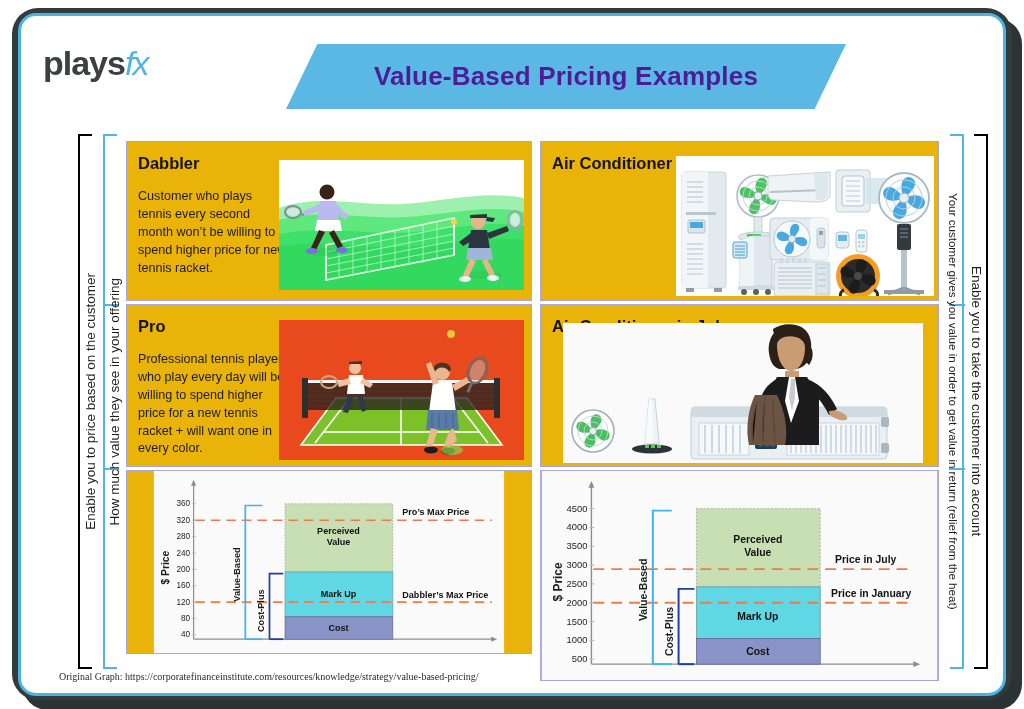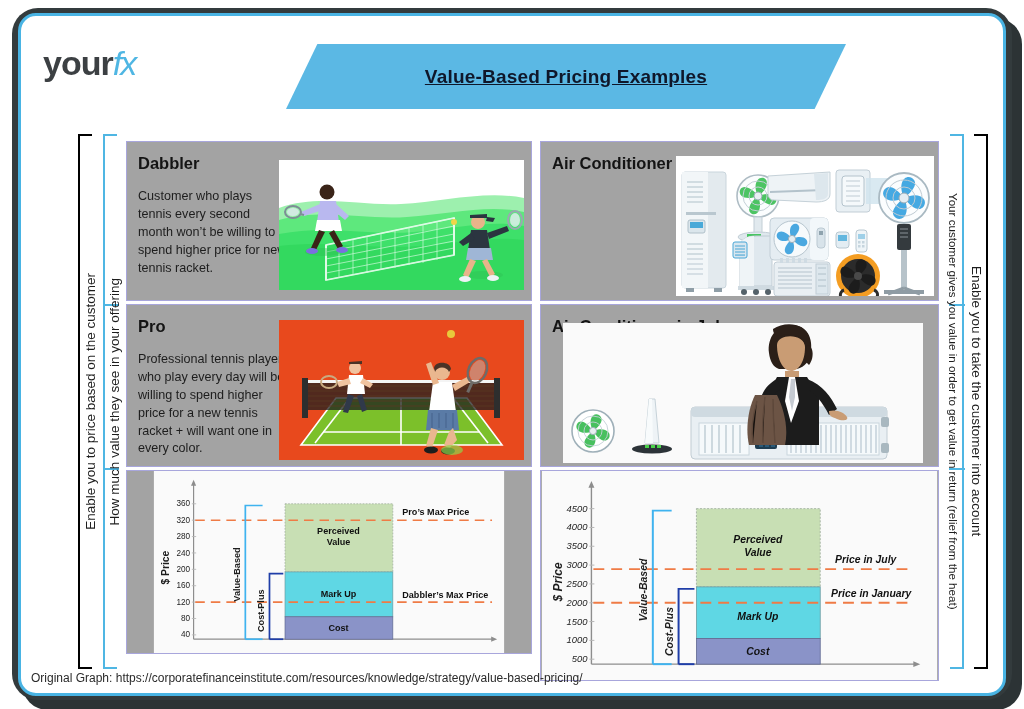"your" span { text: your -> plays }
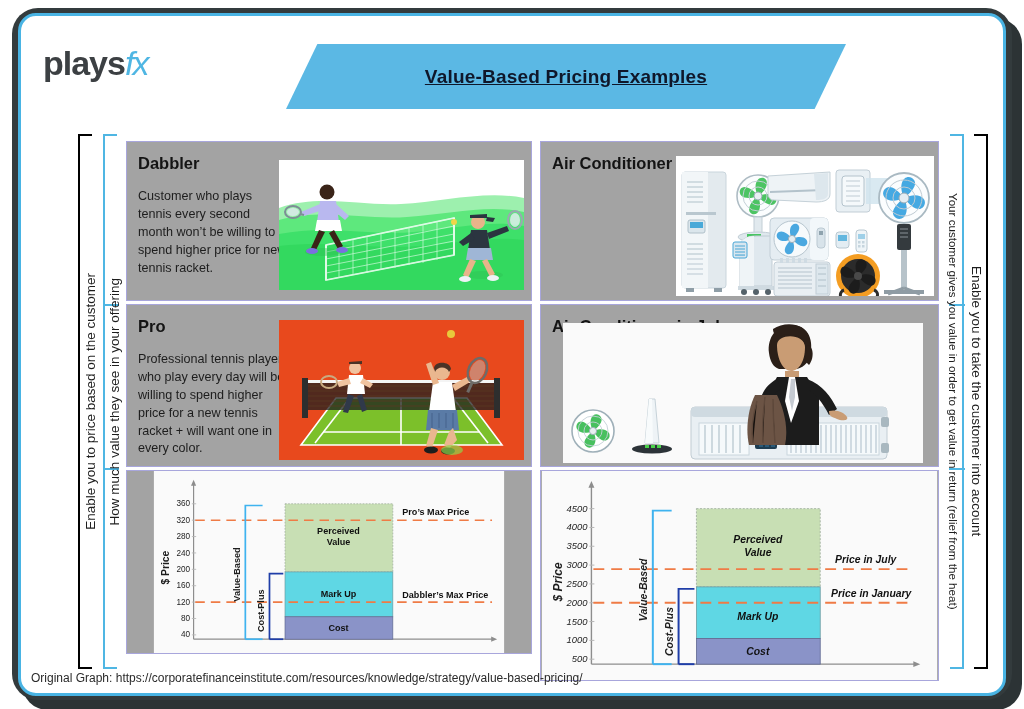"Value-Based Pricing Examples" .title-text { color: #0f172a -> #4c1d95; font-size: 19px -> 26px; text-decoration: underline -> none }
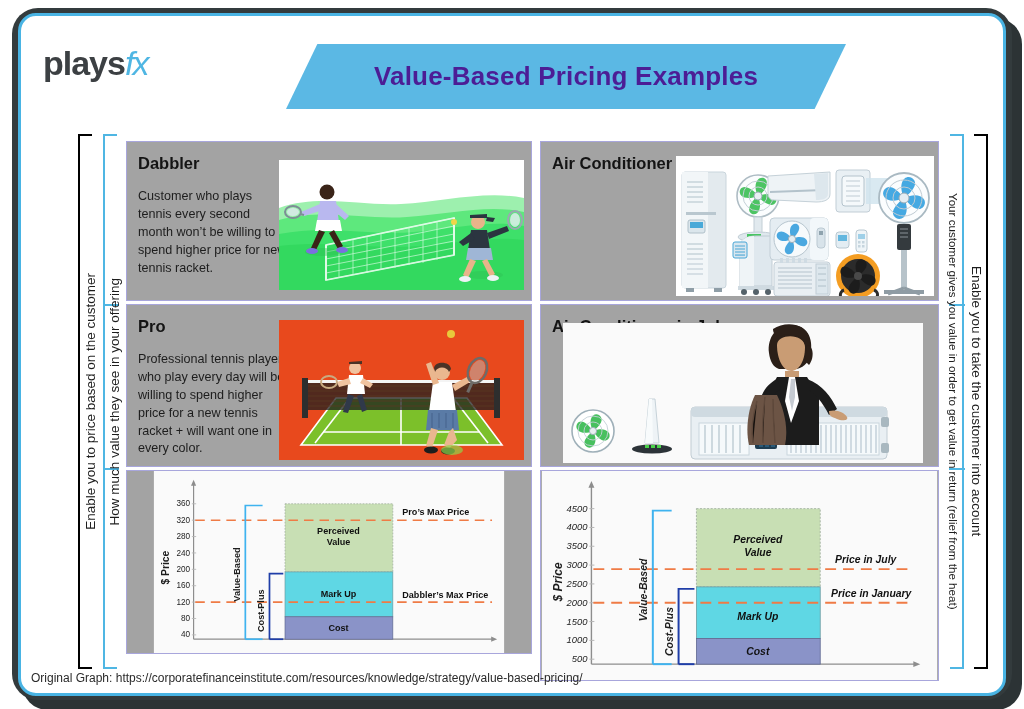"Dabbler" .cell { background: #a3a3a3 -> #eab308 }
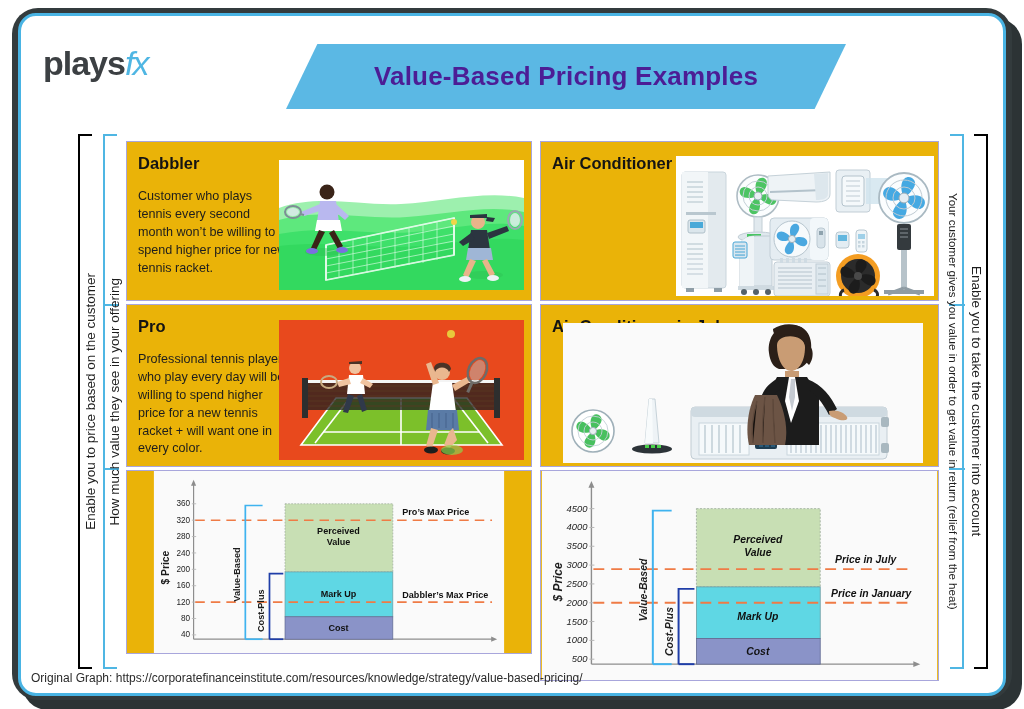"4500" .c-br { font-style: italic -> none }
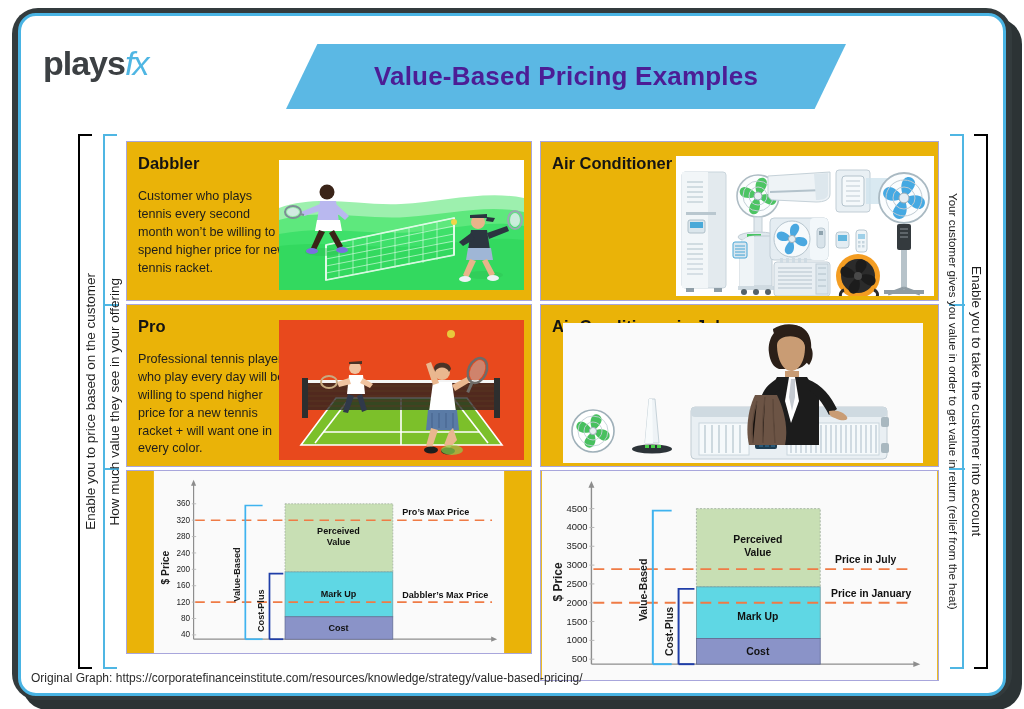"Original Graph:" .footer { font-family: none -> Liberation Serif, serif; font-size: 12px -> 10px; left: 10px -> 38px }
